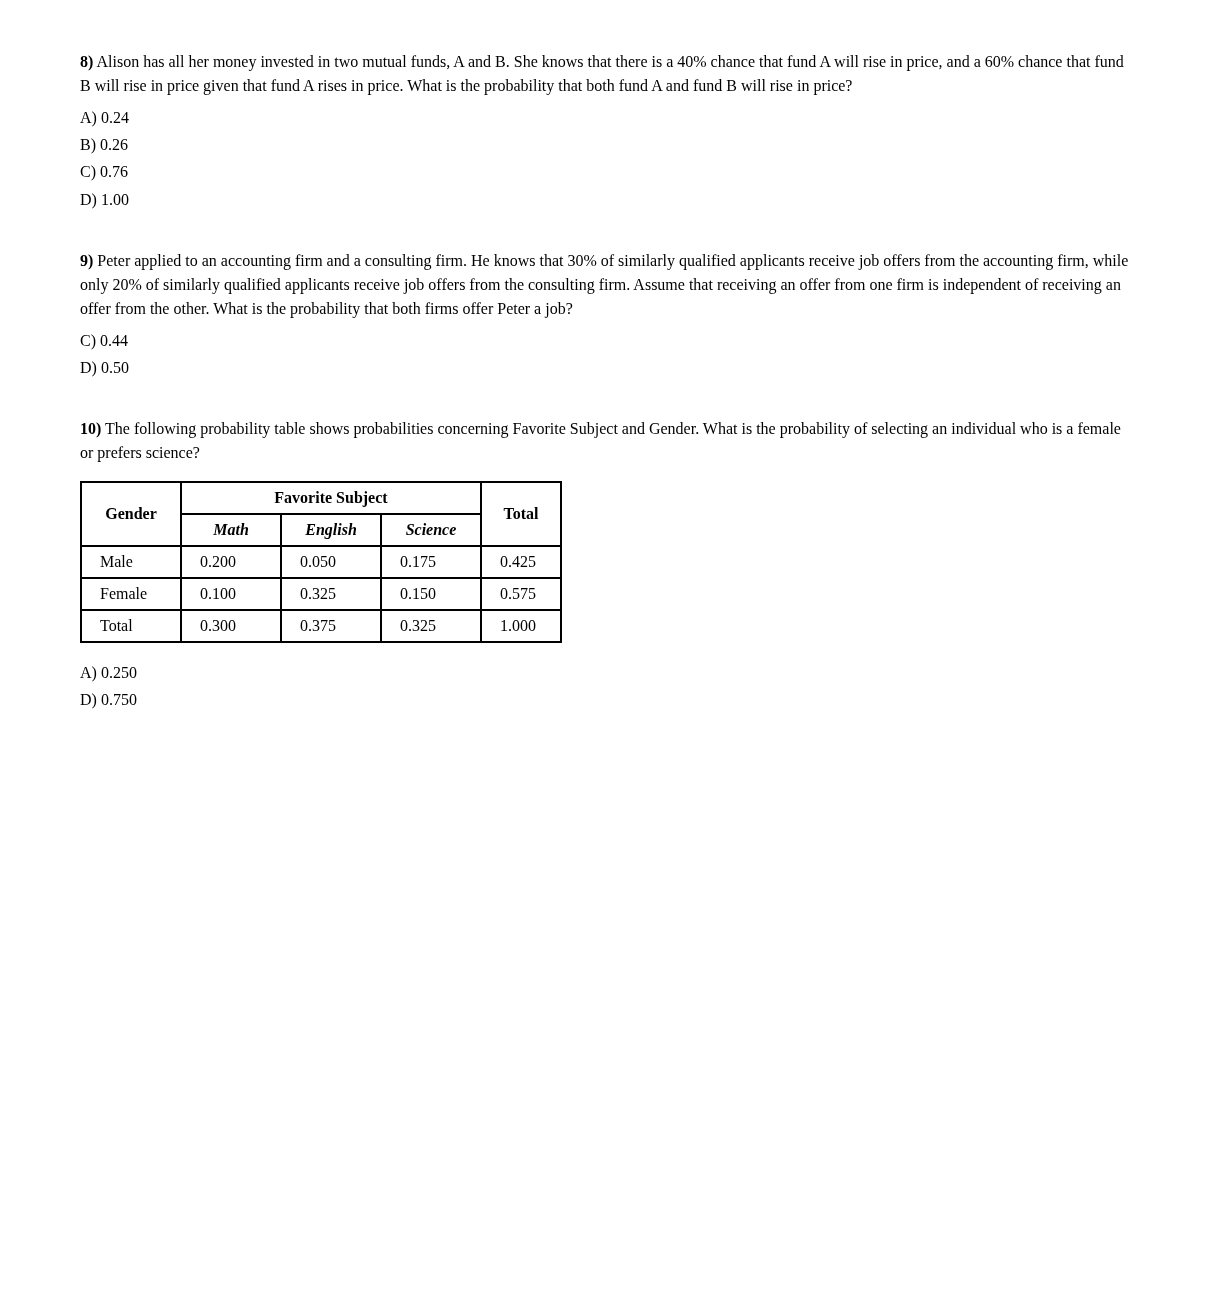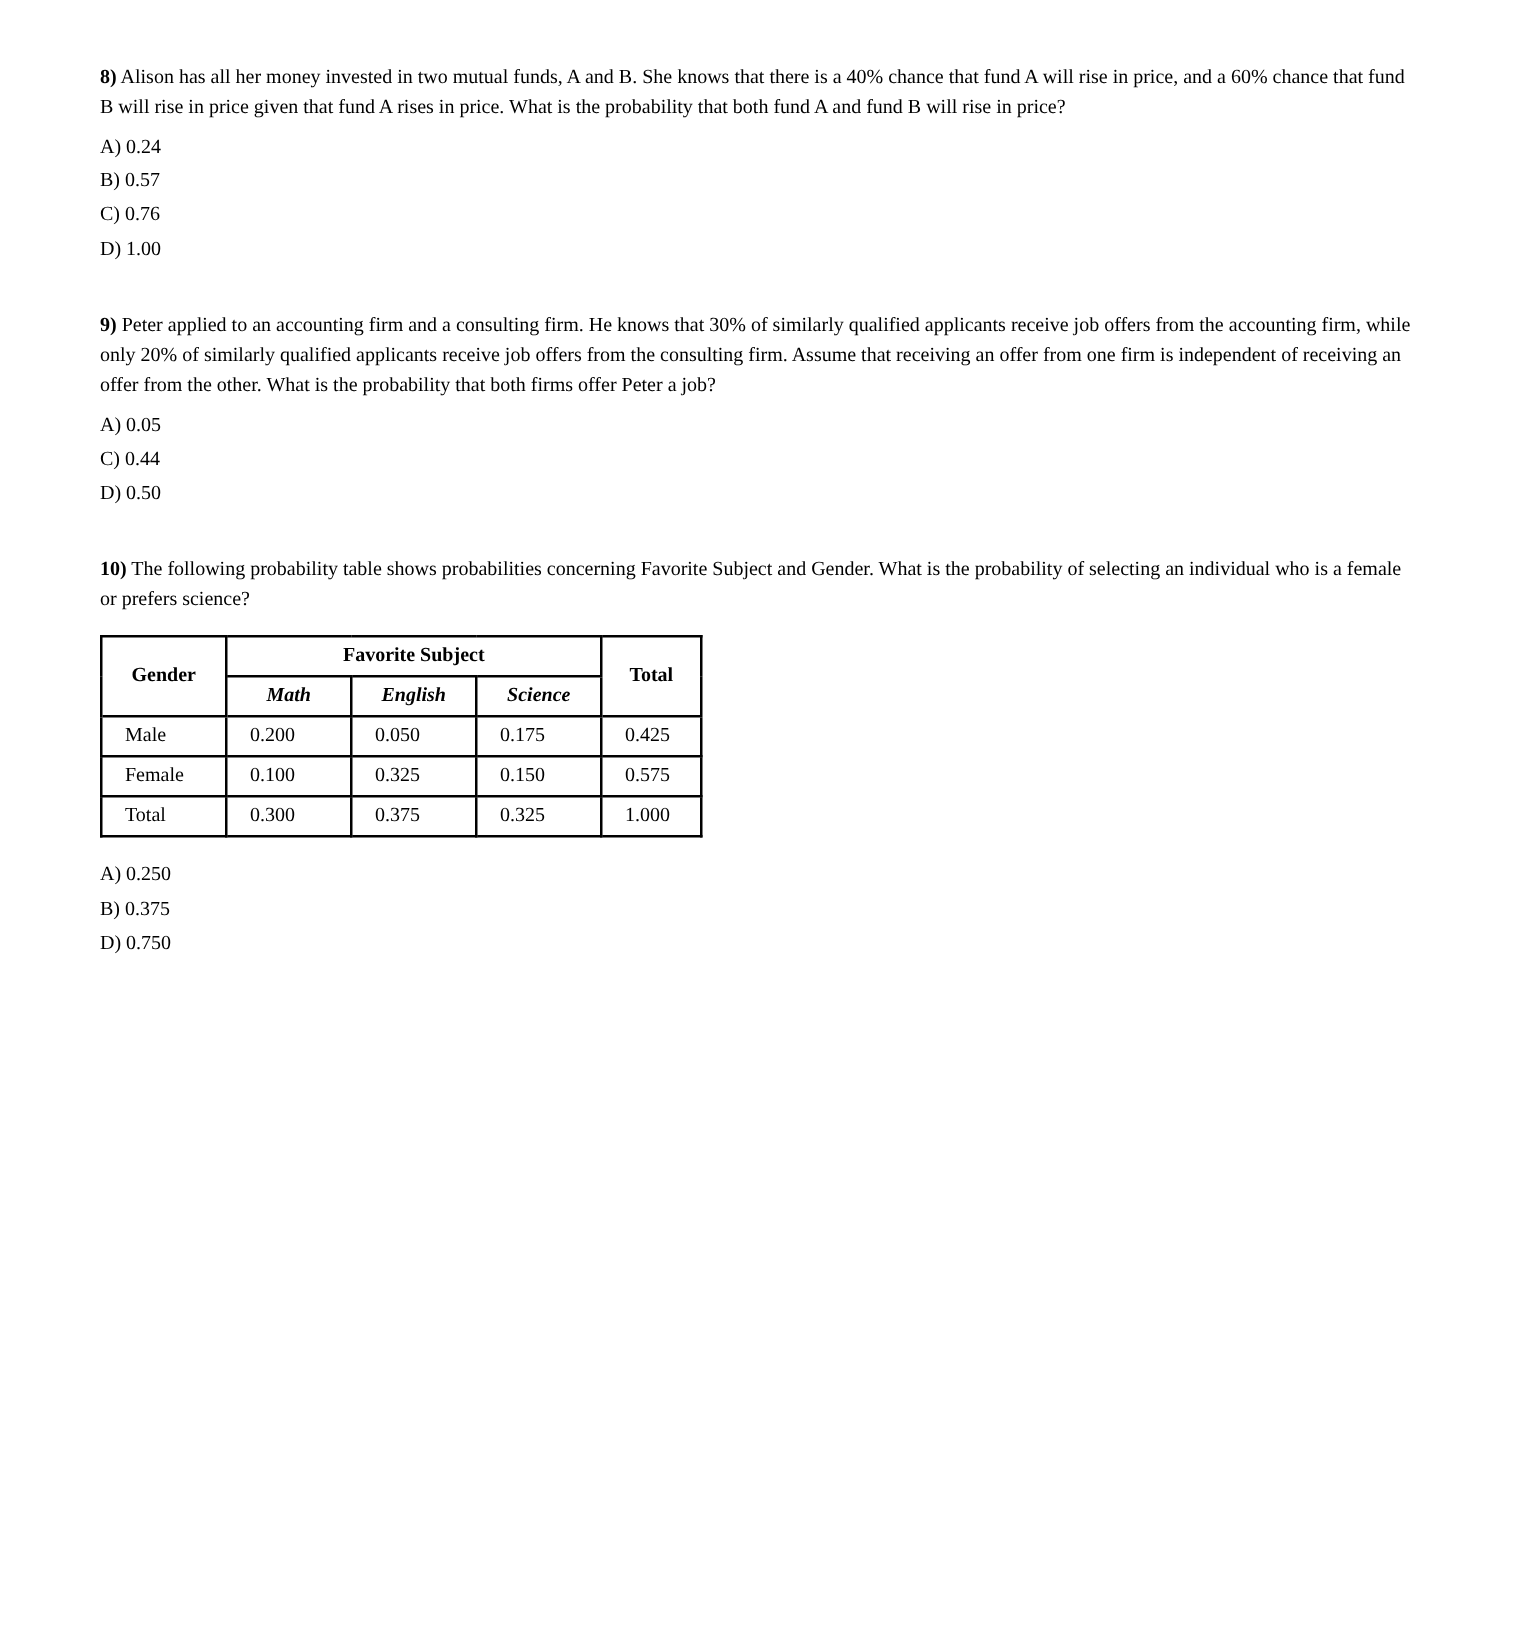"B) 0.57" span.answer-option { text: 0.57 -> 0.26 }
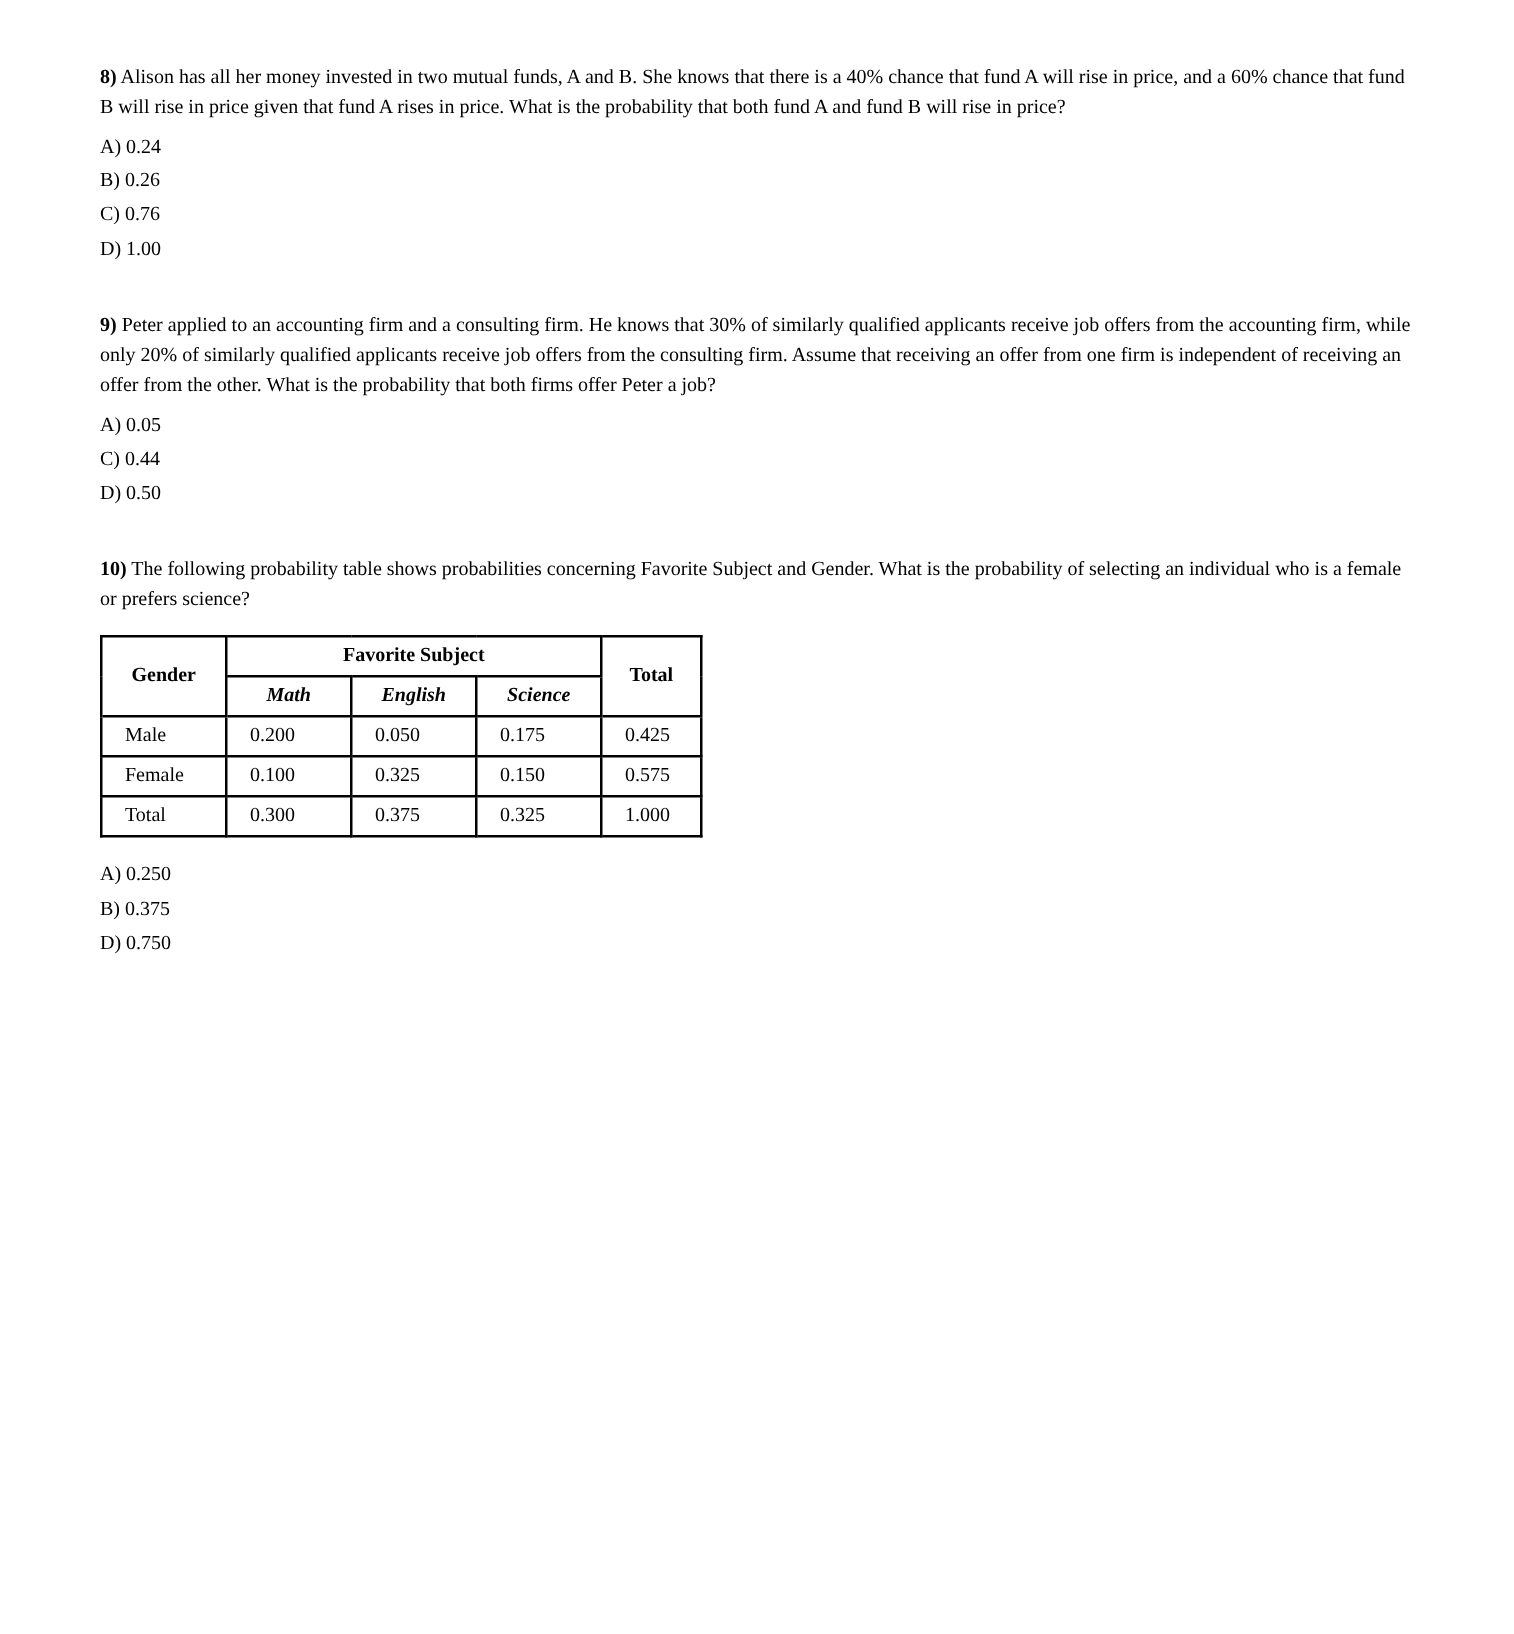"A) 0.05" span.answer-option { html: <span>A) 0.05</span> -> none }
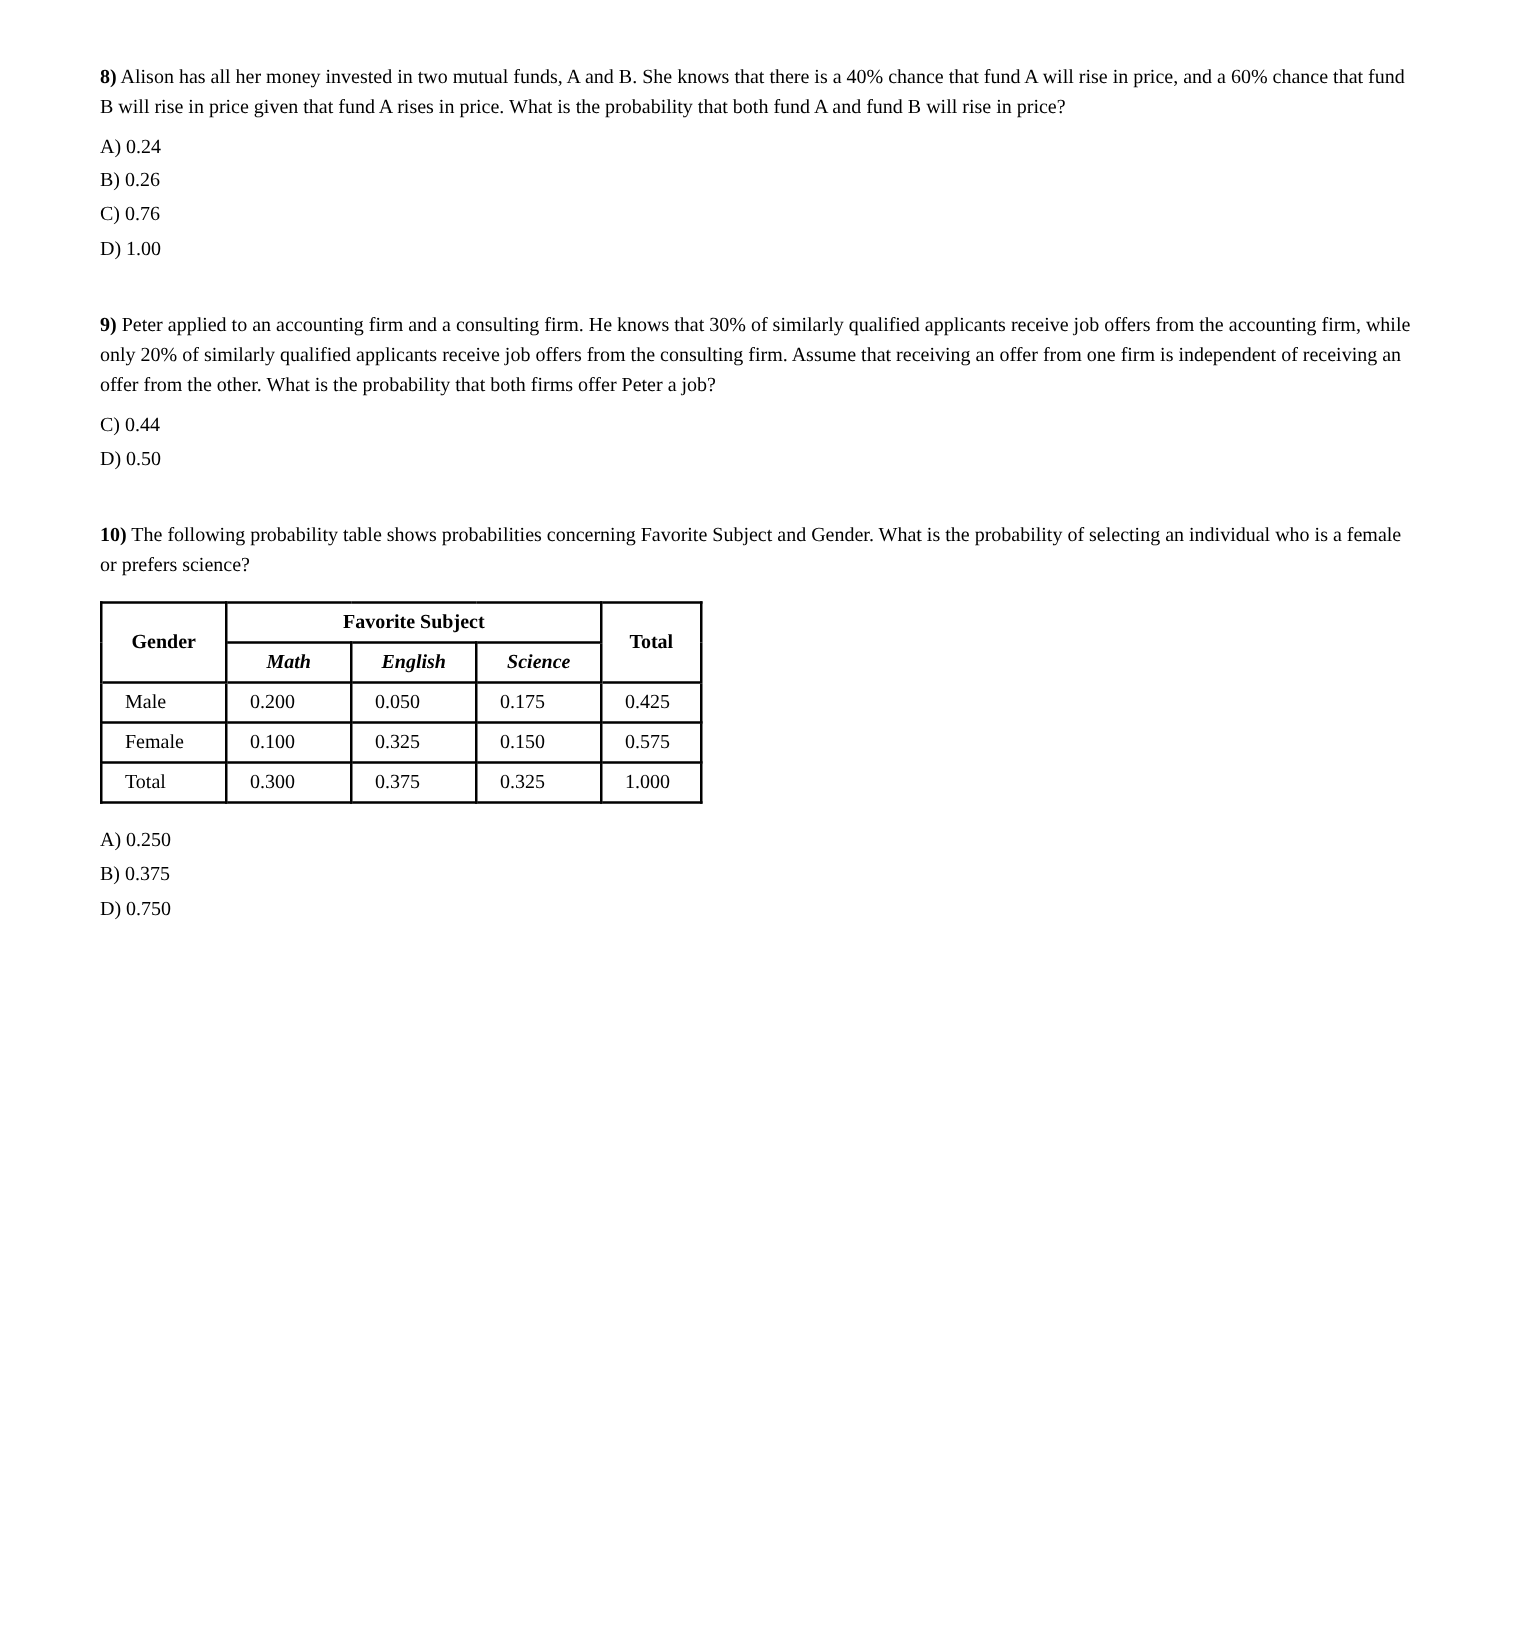"B) 0.375" span.answer-option { html: <span>B) 0.375</span> -> none }
